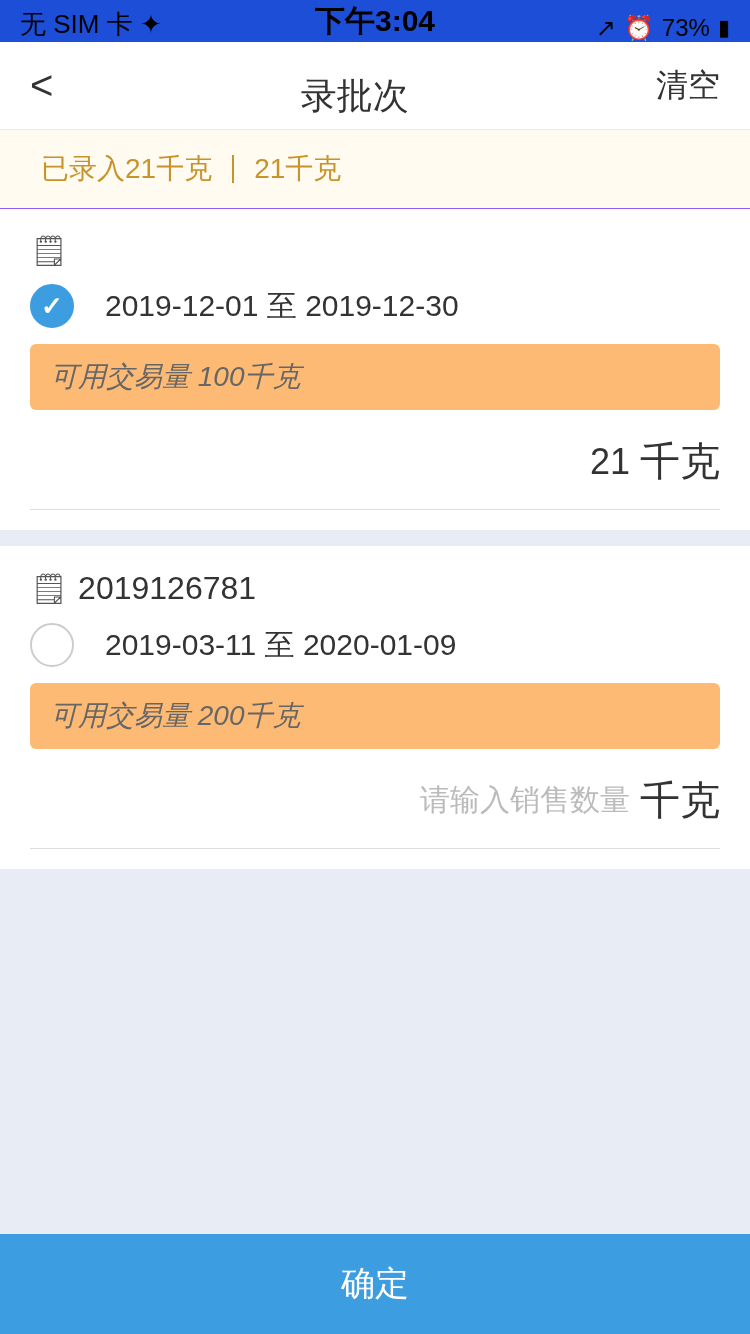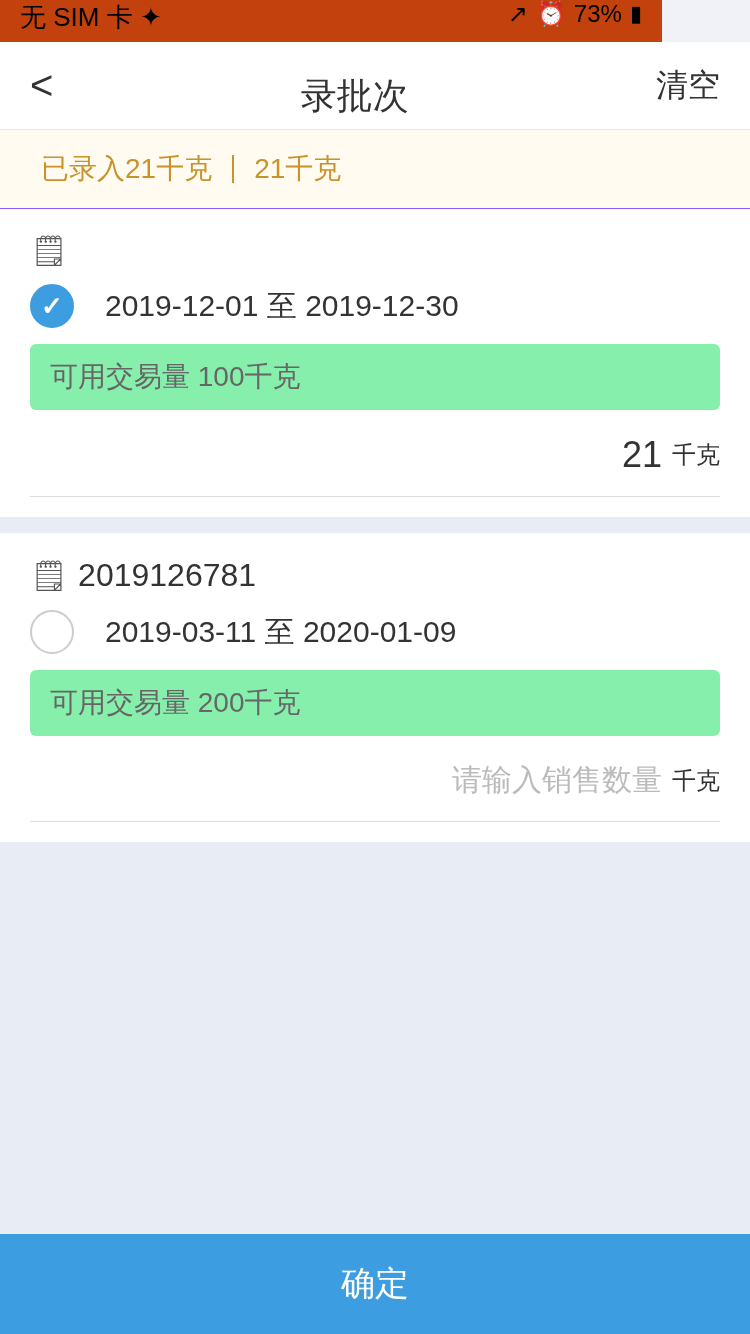"无 SIM 卡 ✦" .status-bar { align-items: flex-start -> flex-end; background: #c2410c -> #1d4ed8; width: 662px -> 750px }
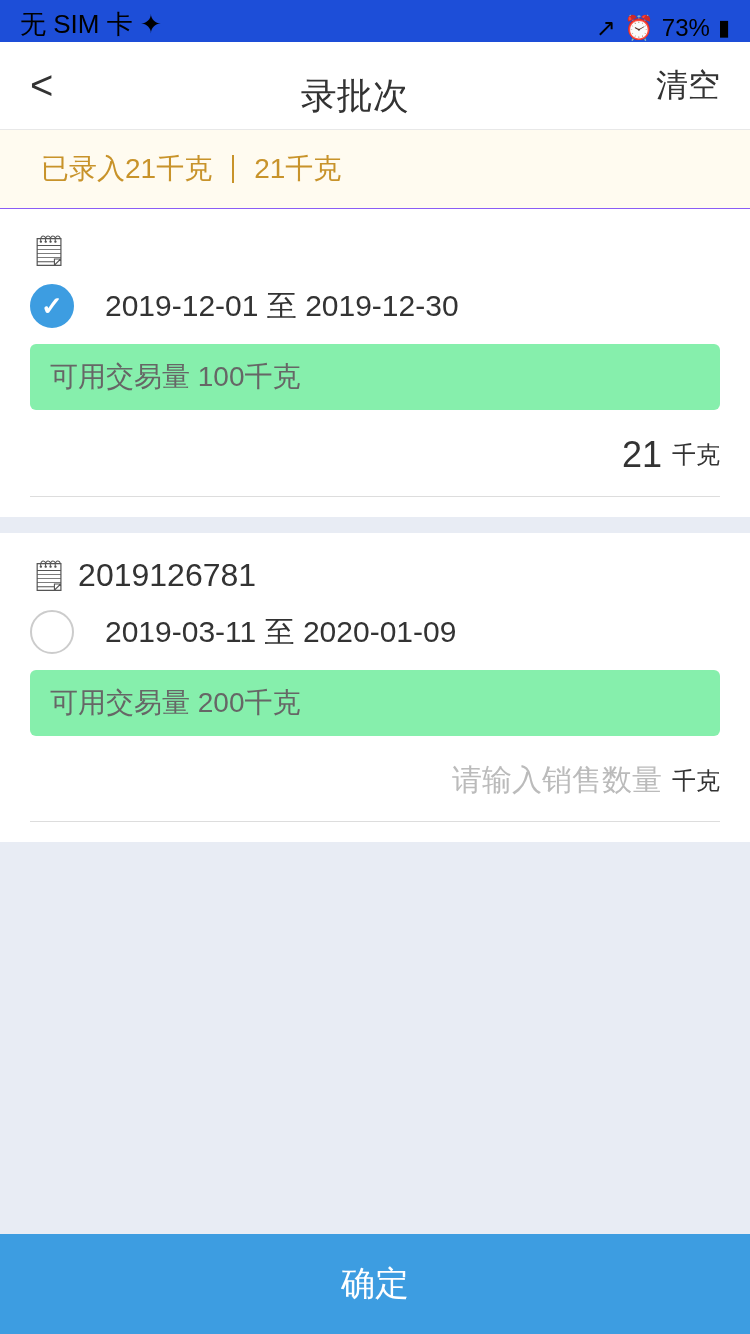"下午3:04" div.status-center { html: none -> <div>下午3:04</div> }
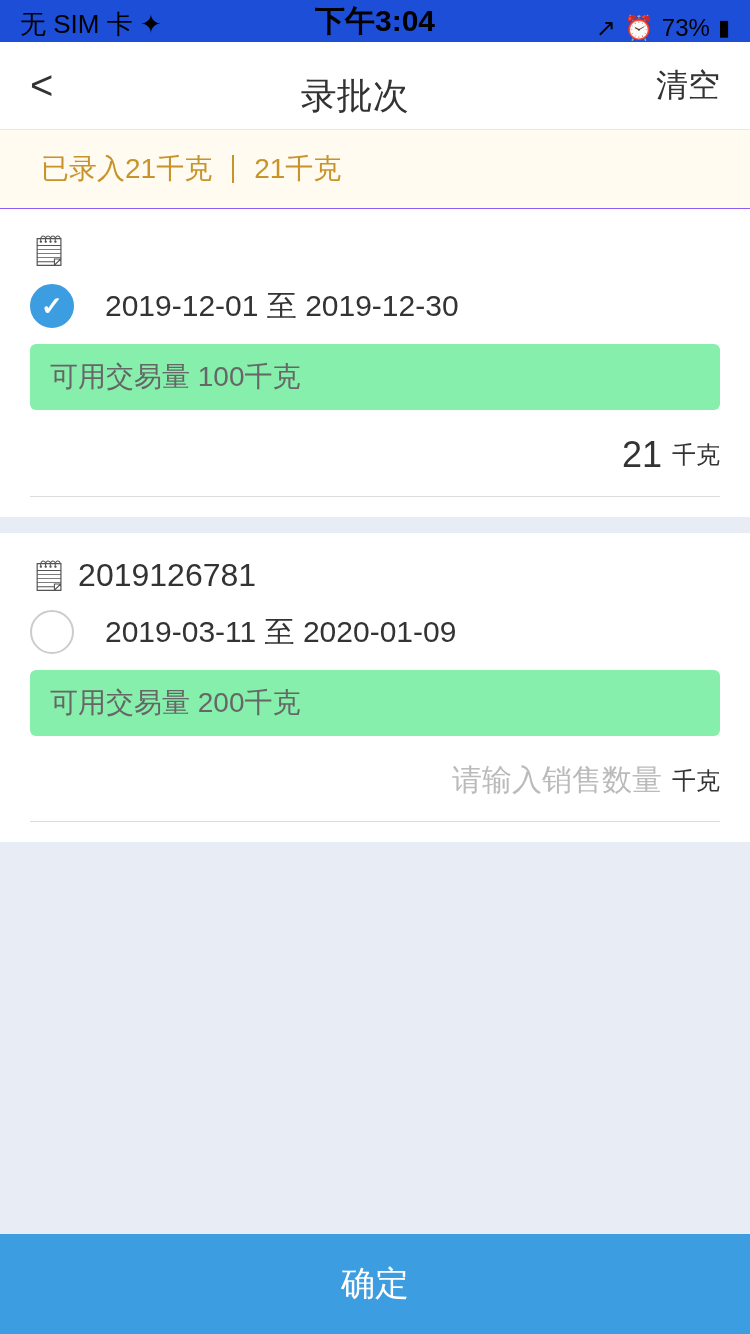"可用交易量 100千克" .batch-availability { background: #86efac -> #fdba74; font-style: none -> italic }
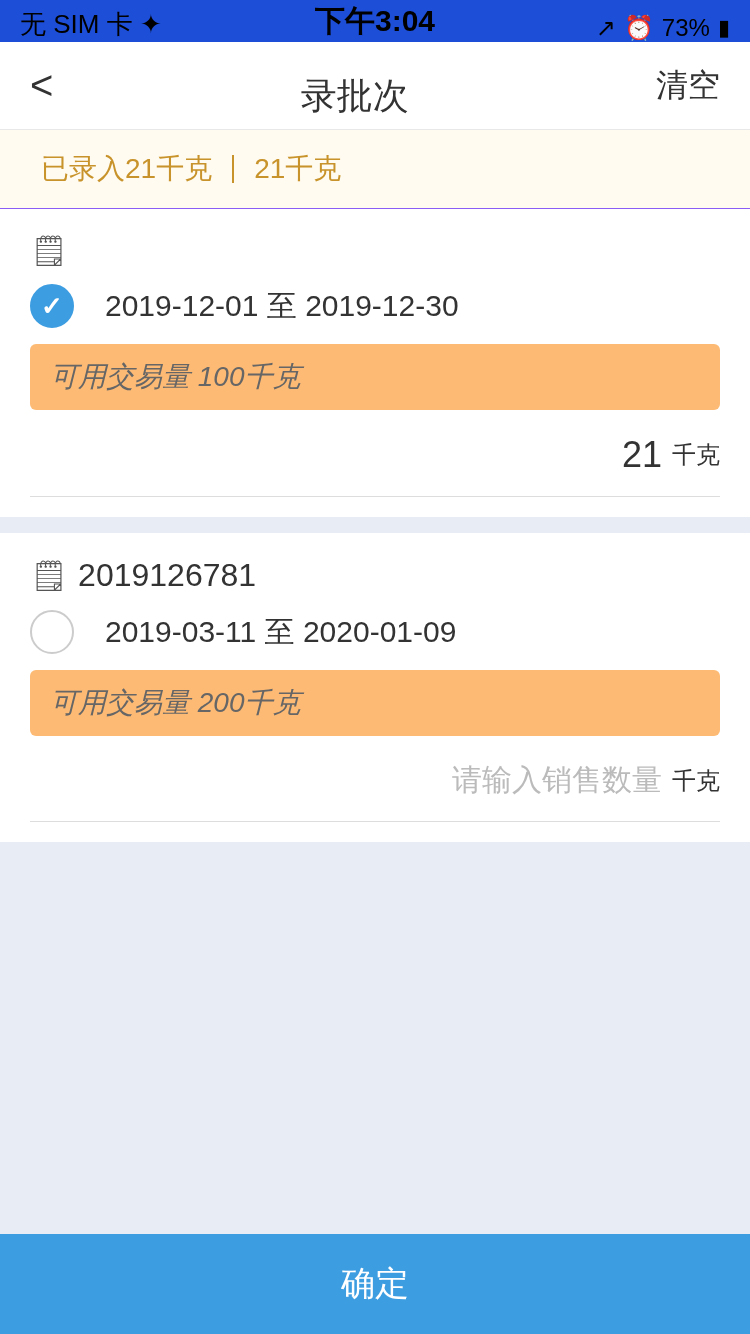"千克" .batch-unit { font-size: 24px -> 40px }
